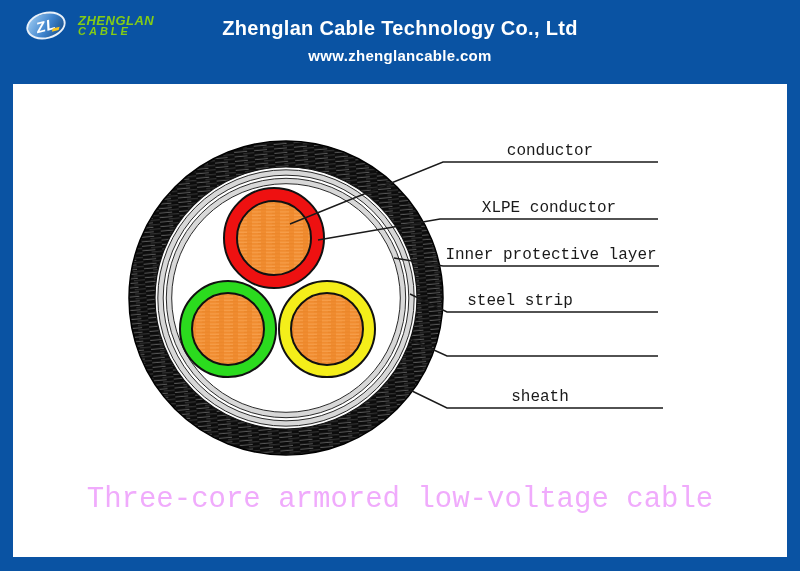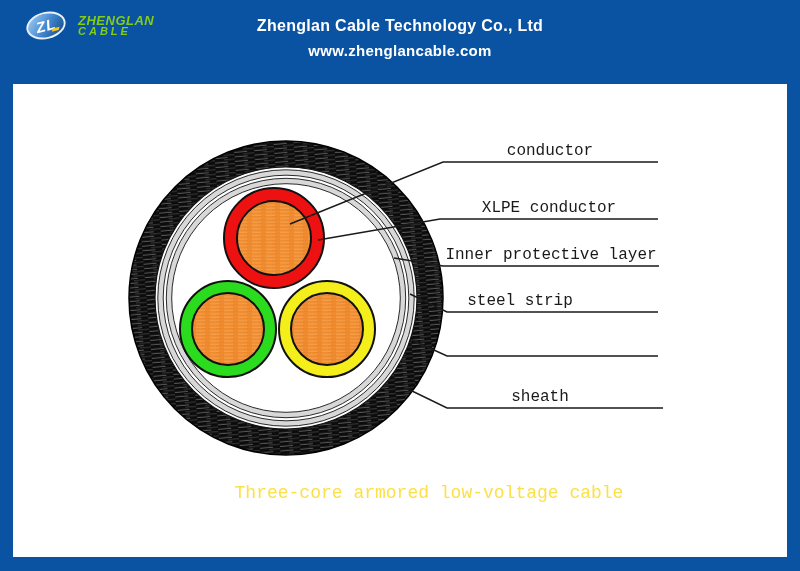"Zhenglan Cable Technology Co., Ltd" .company { font-size: 16px -> 20px }
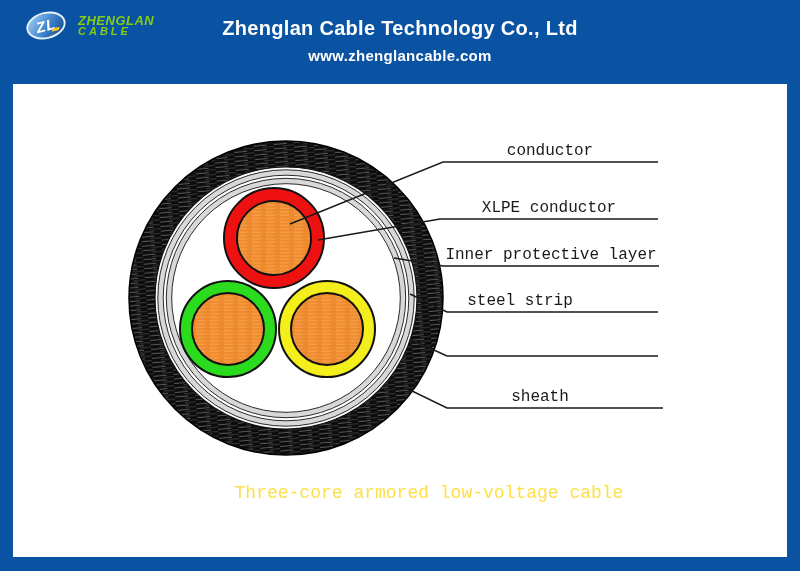"Three-core armored low-voltage cable" .caption { color: #fde047 -> #f0abfc; font-size: 18px -> 29px; margin-left: 29px -> none }
